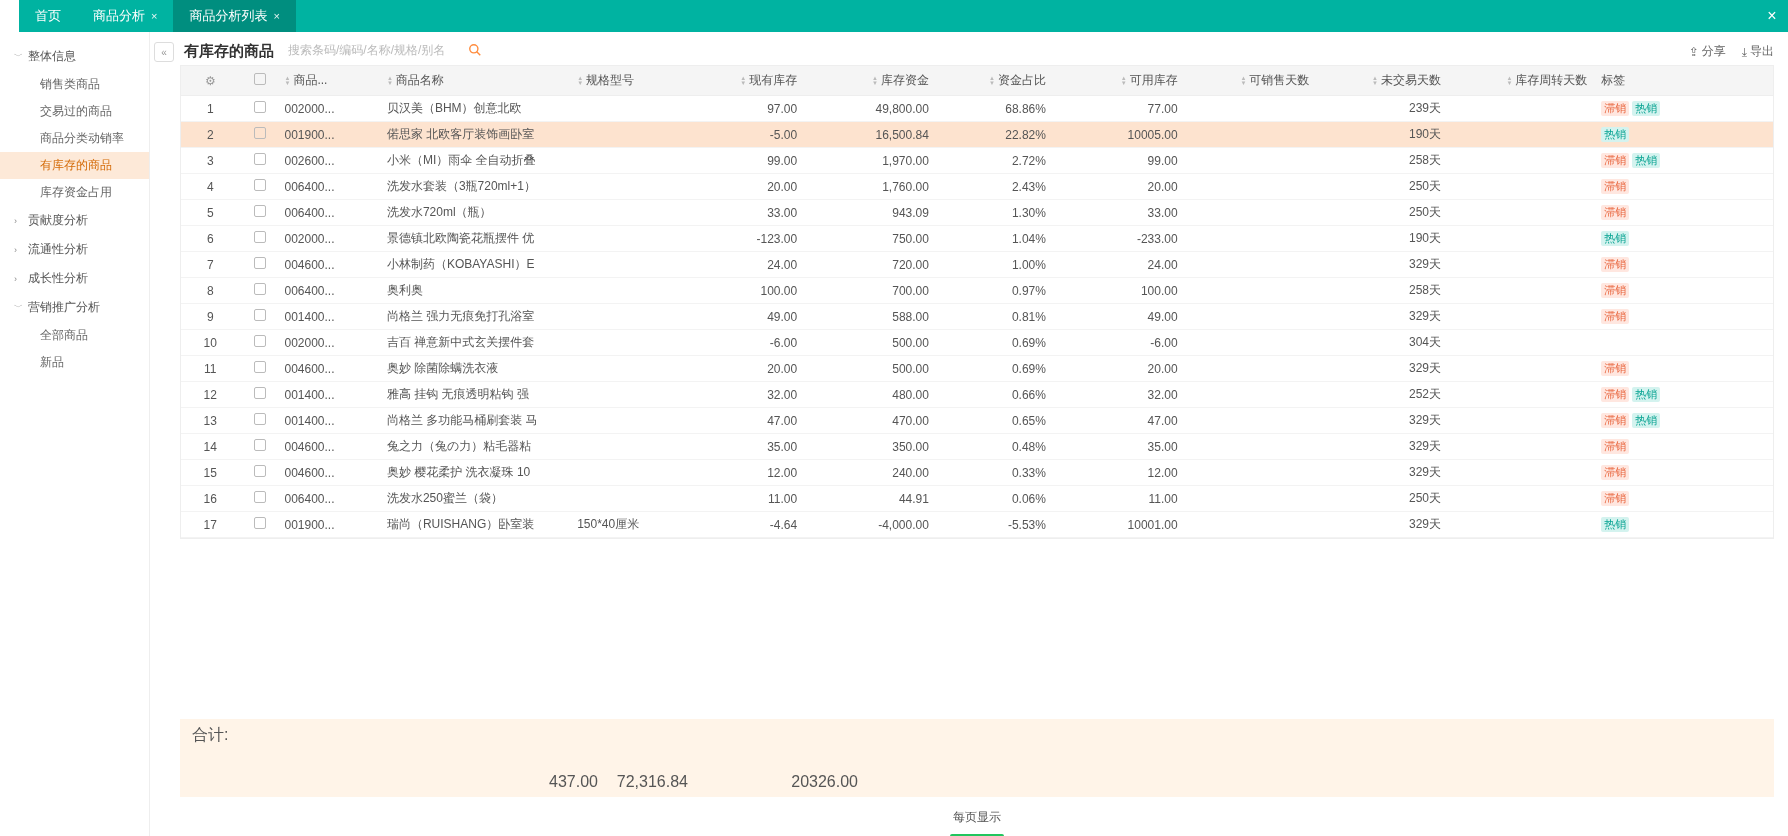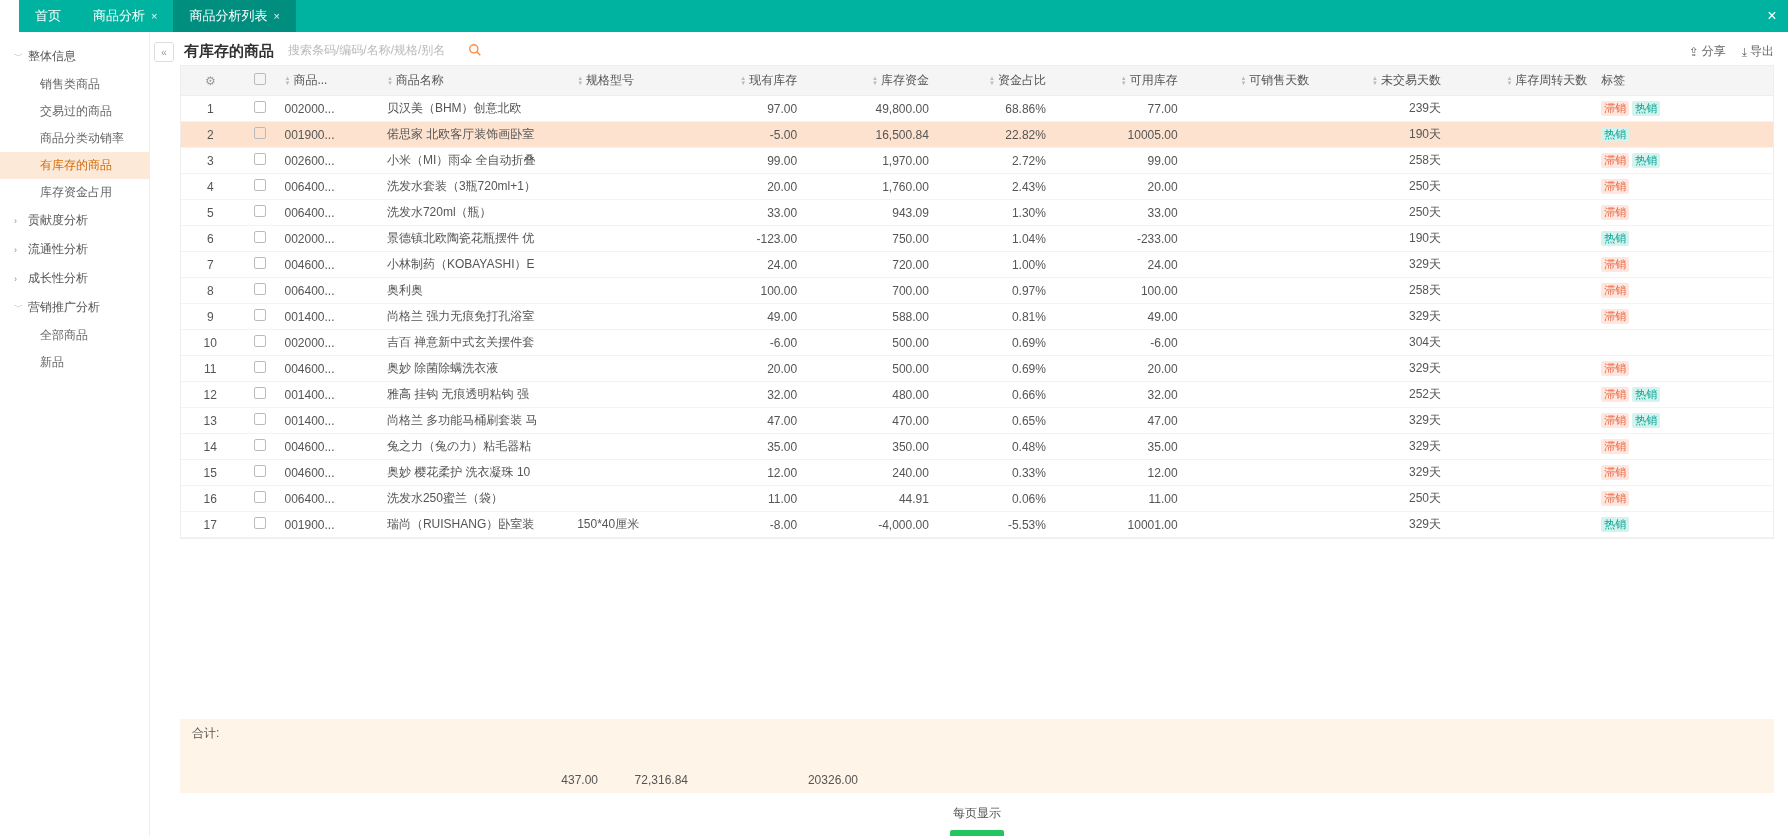"-8.00" td.num { text: -8.00 -> -4.64 }
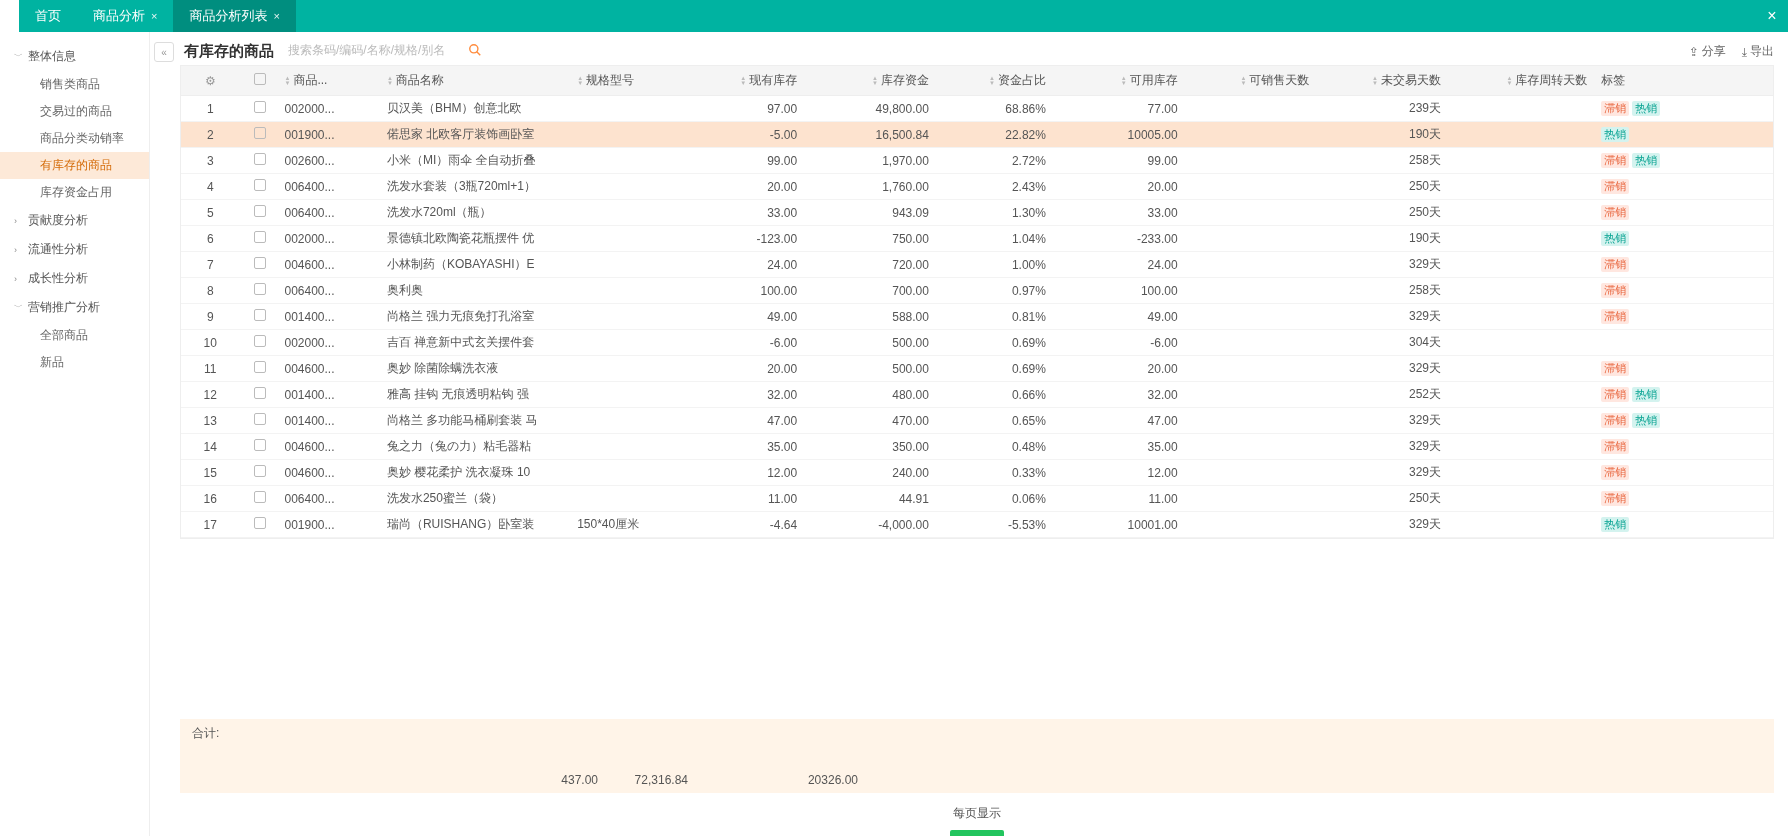"合计:" .sumrow { font-size: 12px -> 16px }
